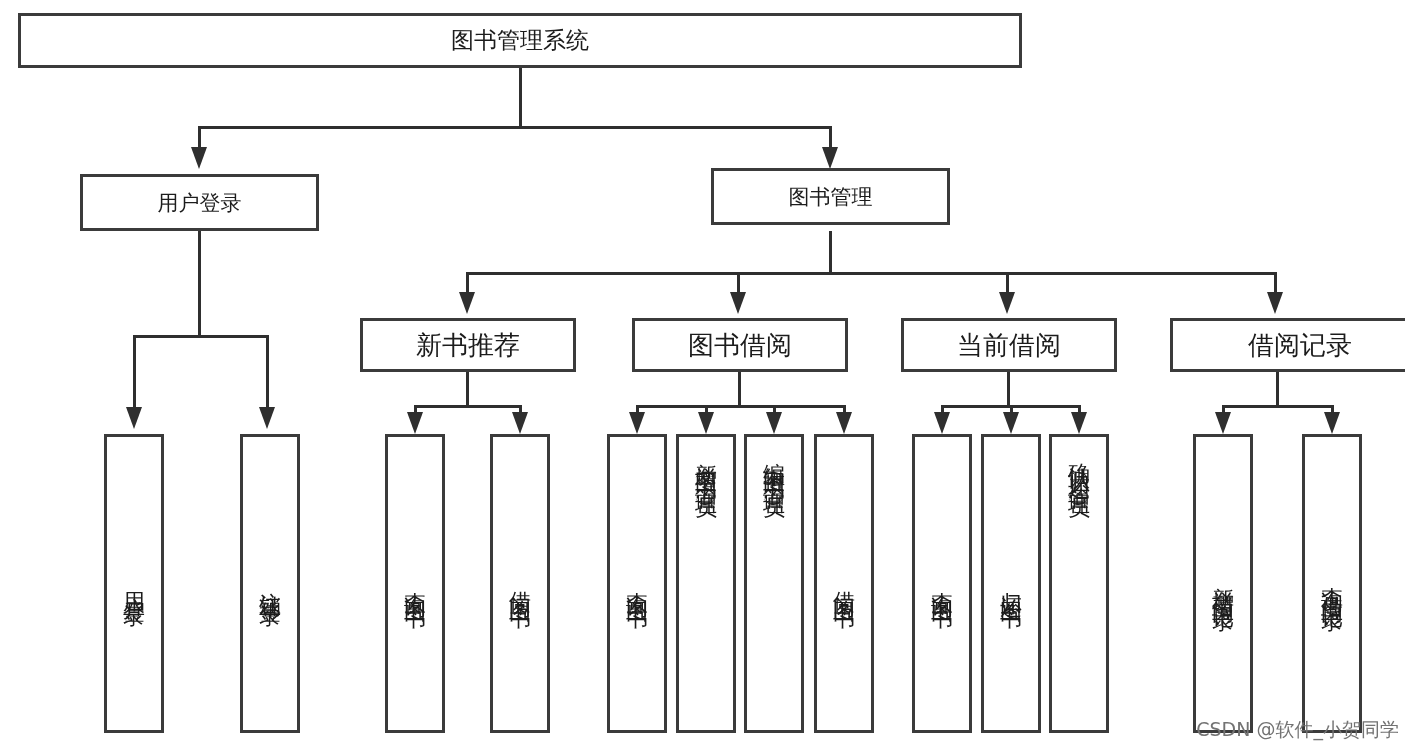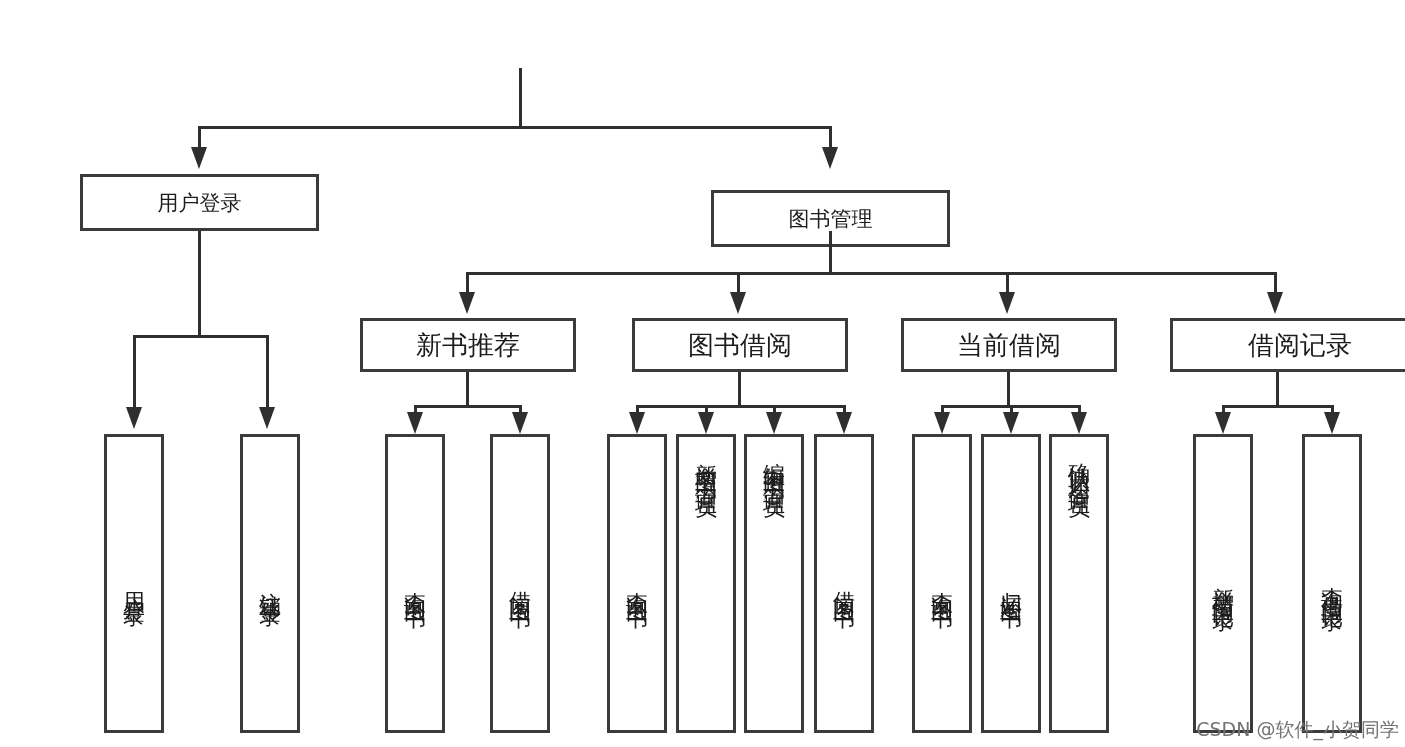"图书管理系统" div.node { html: none -> <div> <span>图书管理系统</span> </div> }
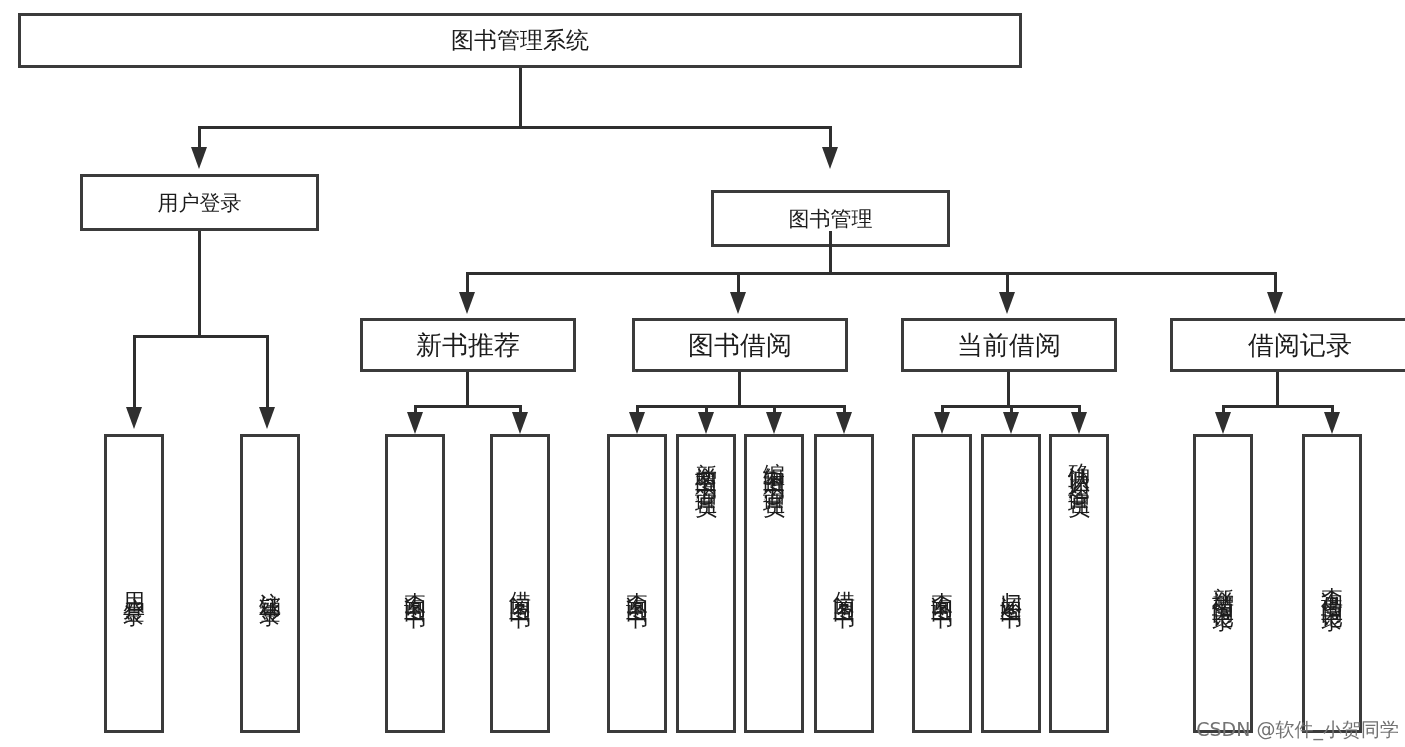"图书管理" div.node { top: 190px -> 168px }
